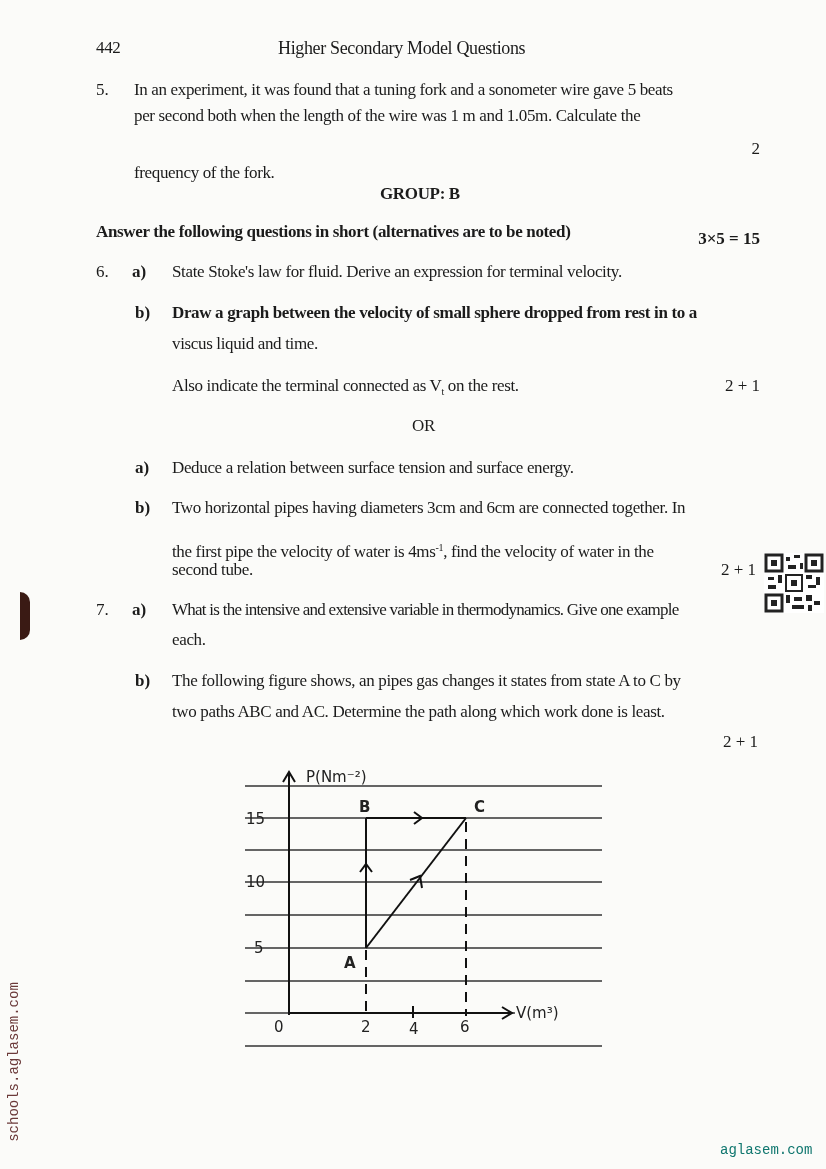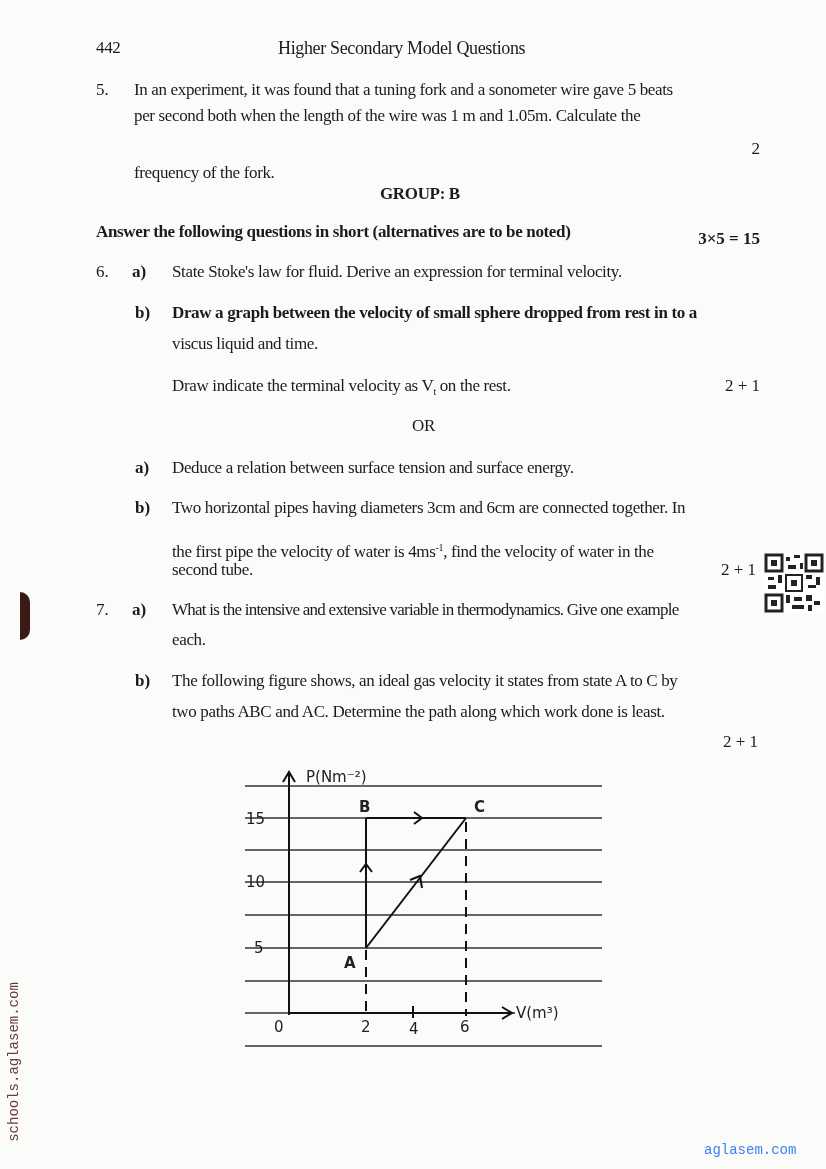"Draw indicate the terminal velocity" span { text: Draw indicate the terminal velocity -> Also indicate the terminal connected }
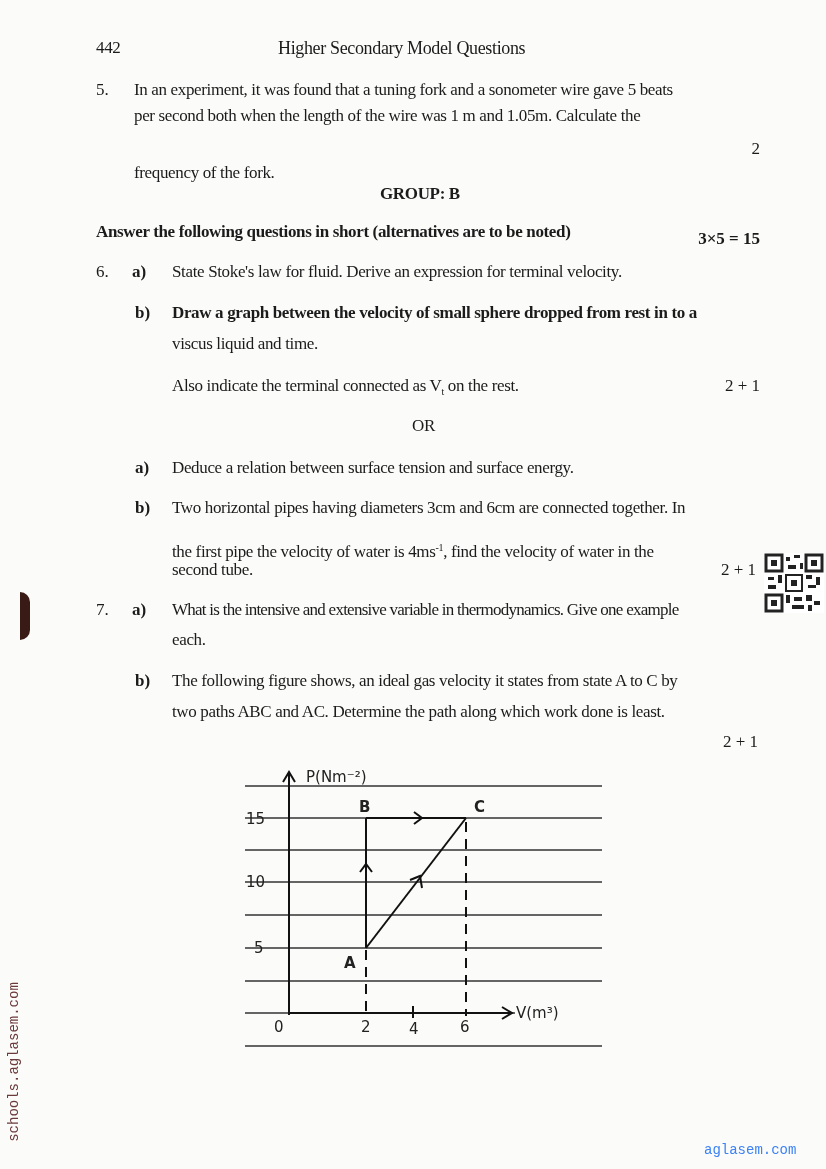"The following figure shows, an" div.abs { text: ideal gas velocity -> pipes gas changes }
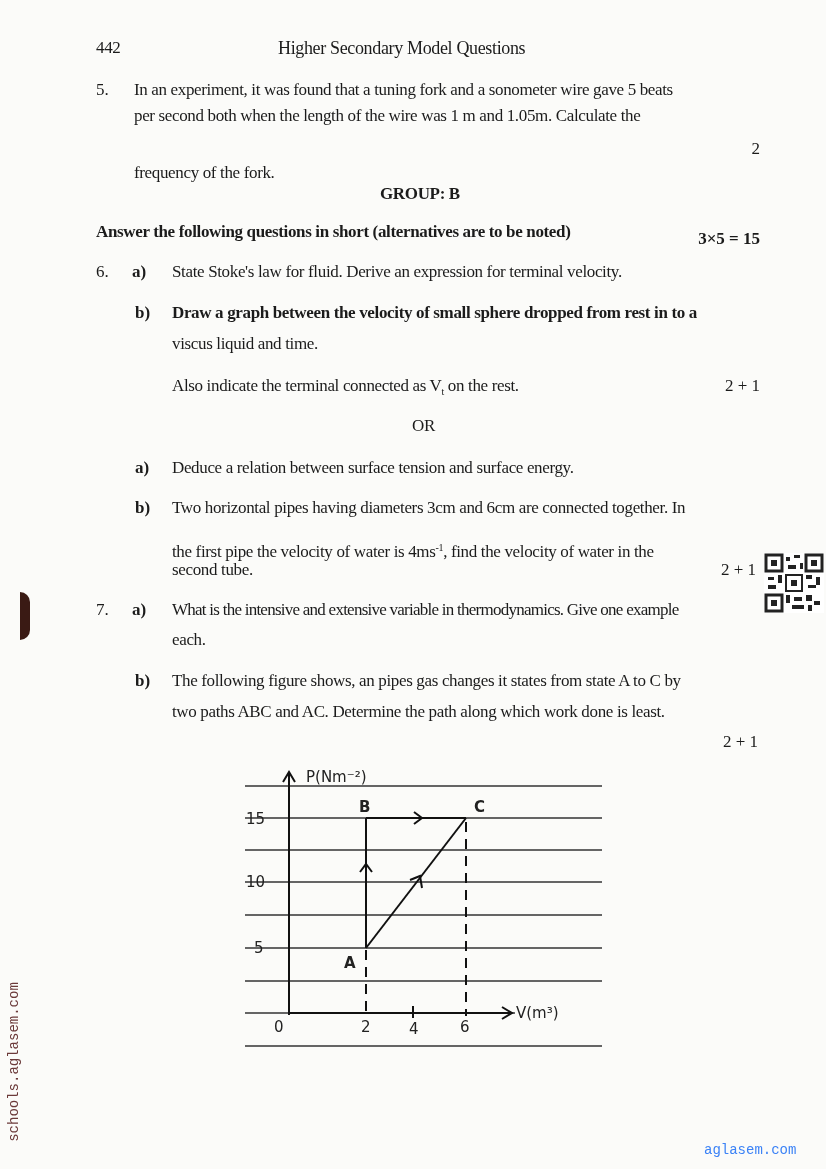"aglasem.com" div.abs { color: #3b82f6 -> #0f766e; left: 704px -> 720px }
